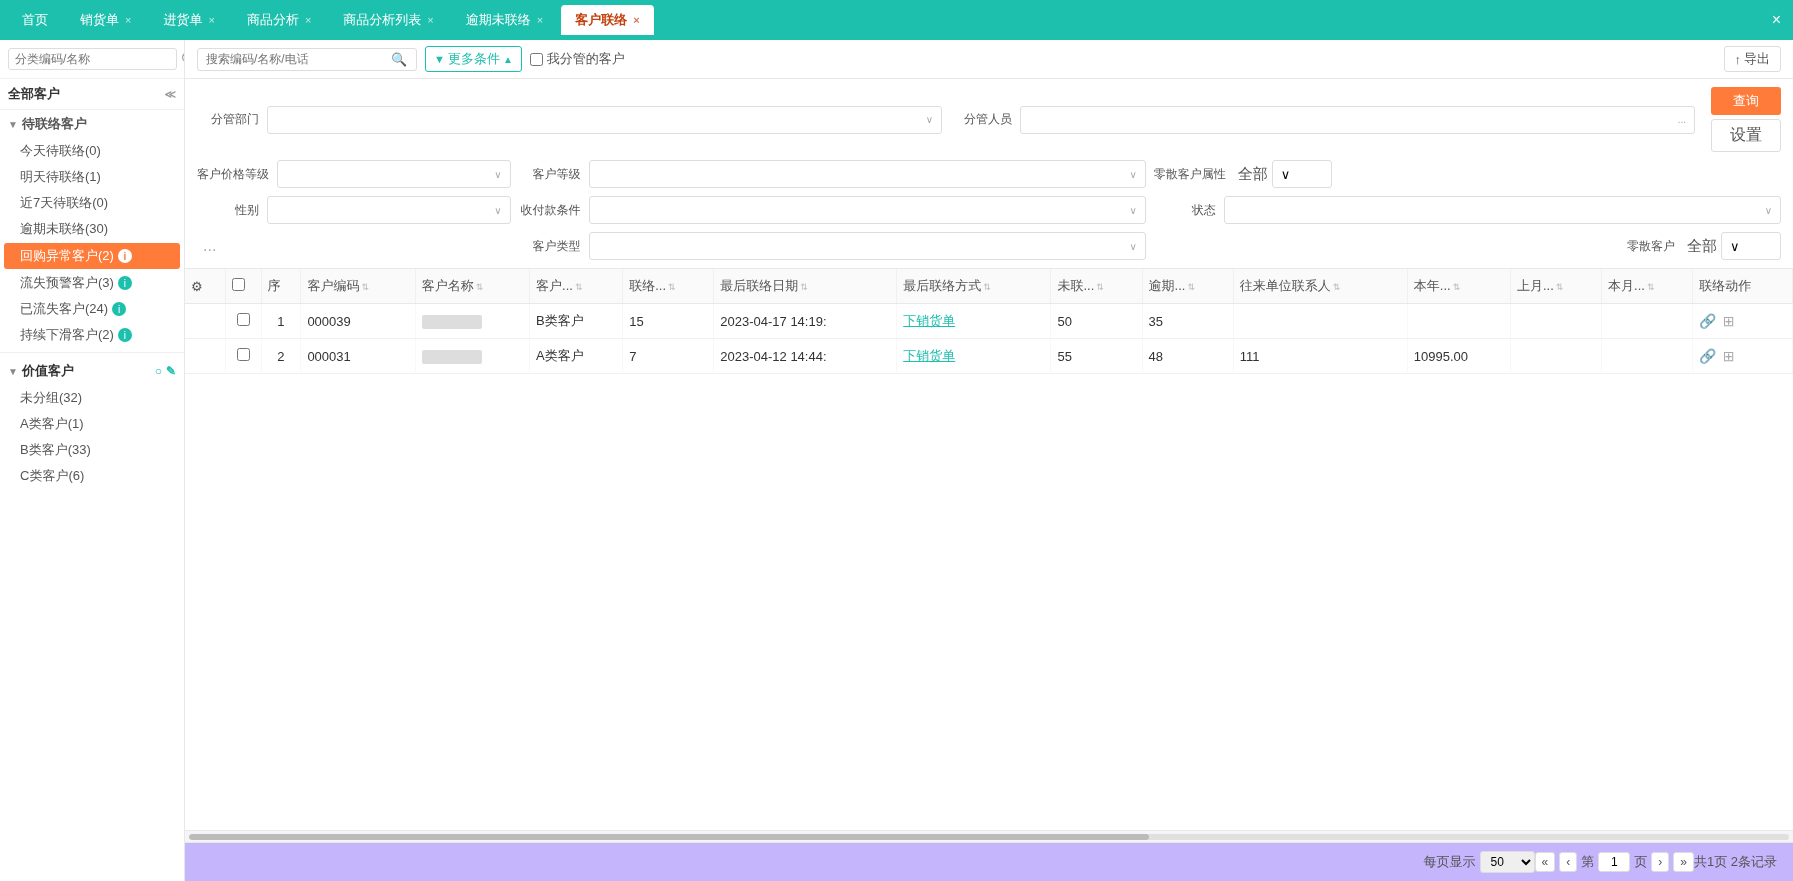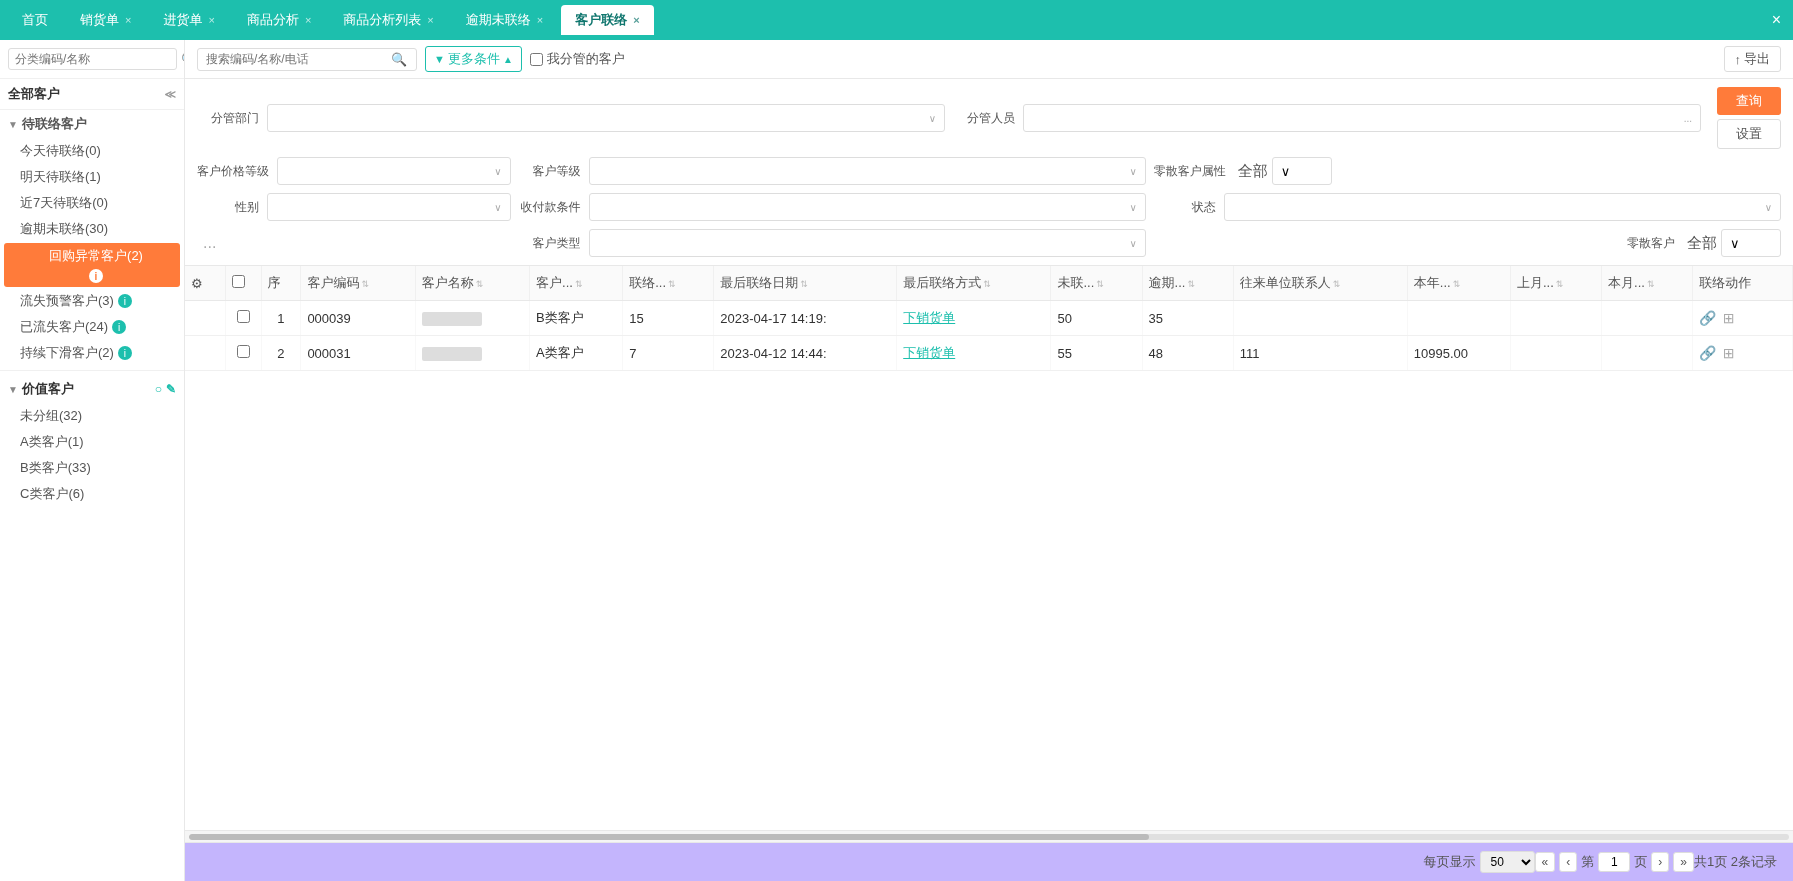"客户联络" .nav-item.active { color: #0f766e -> #c2410c }
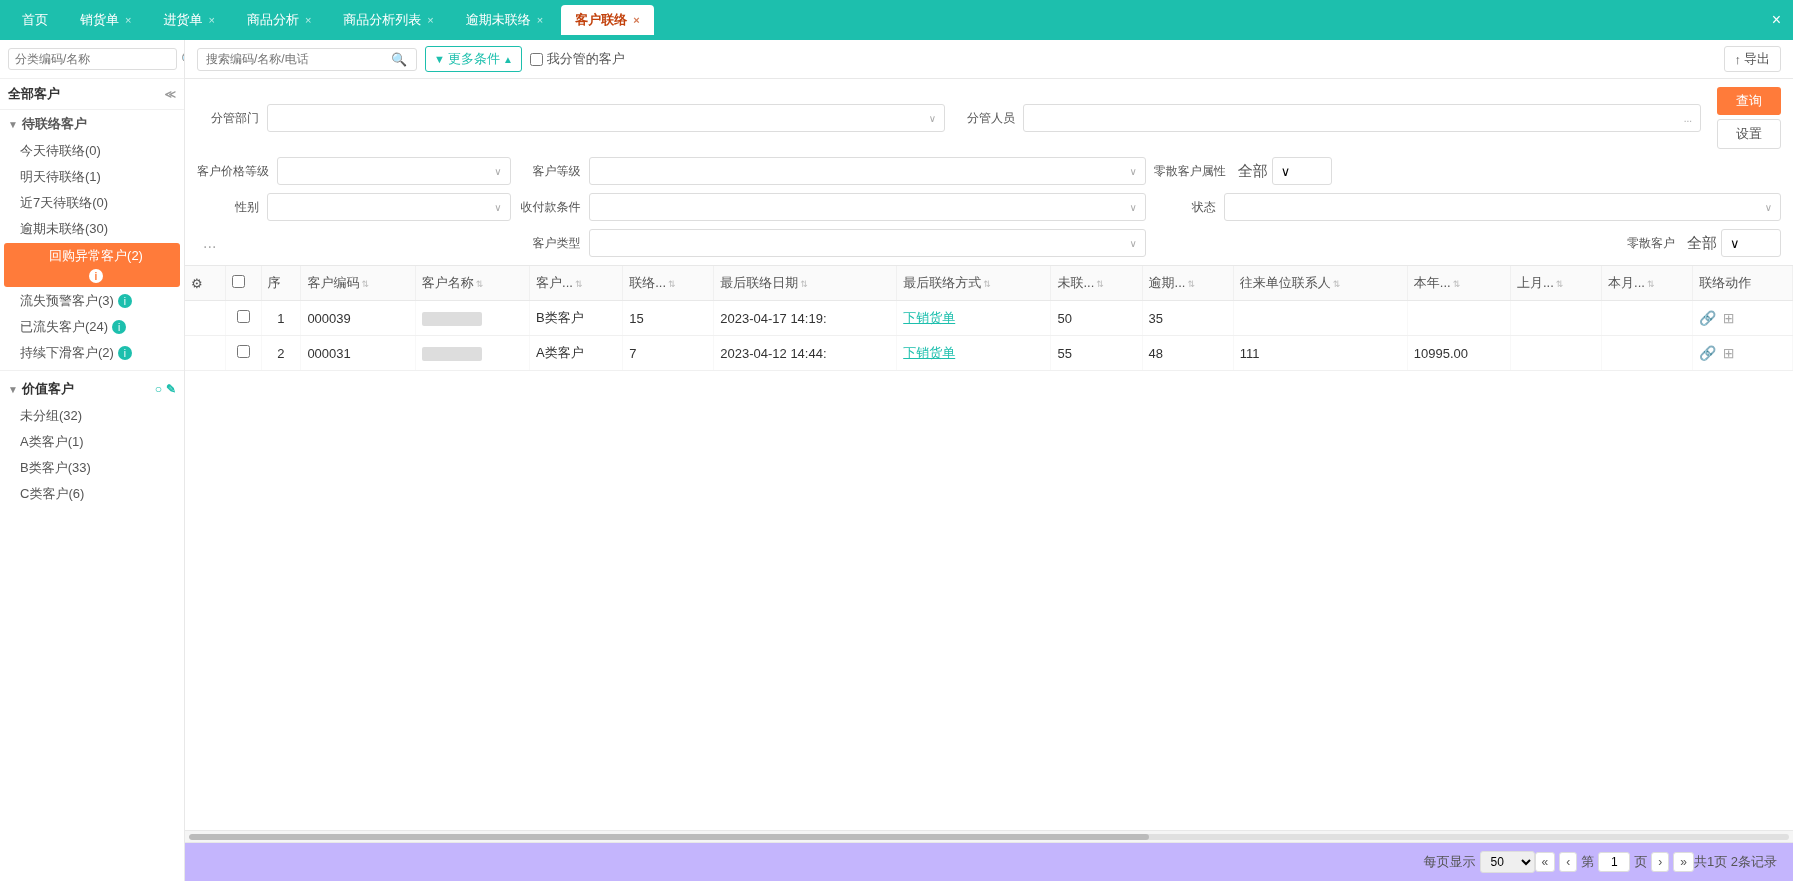"设置" .btn-settings { font-size: 13px -> 16px }
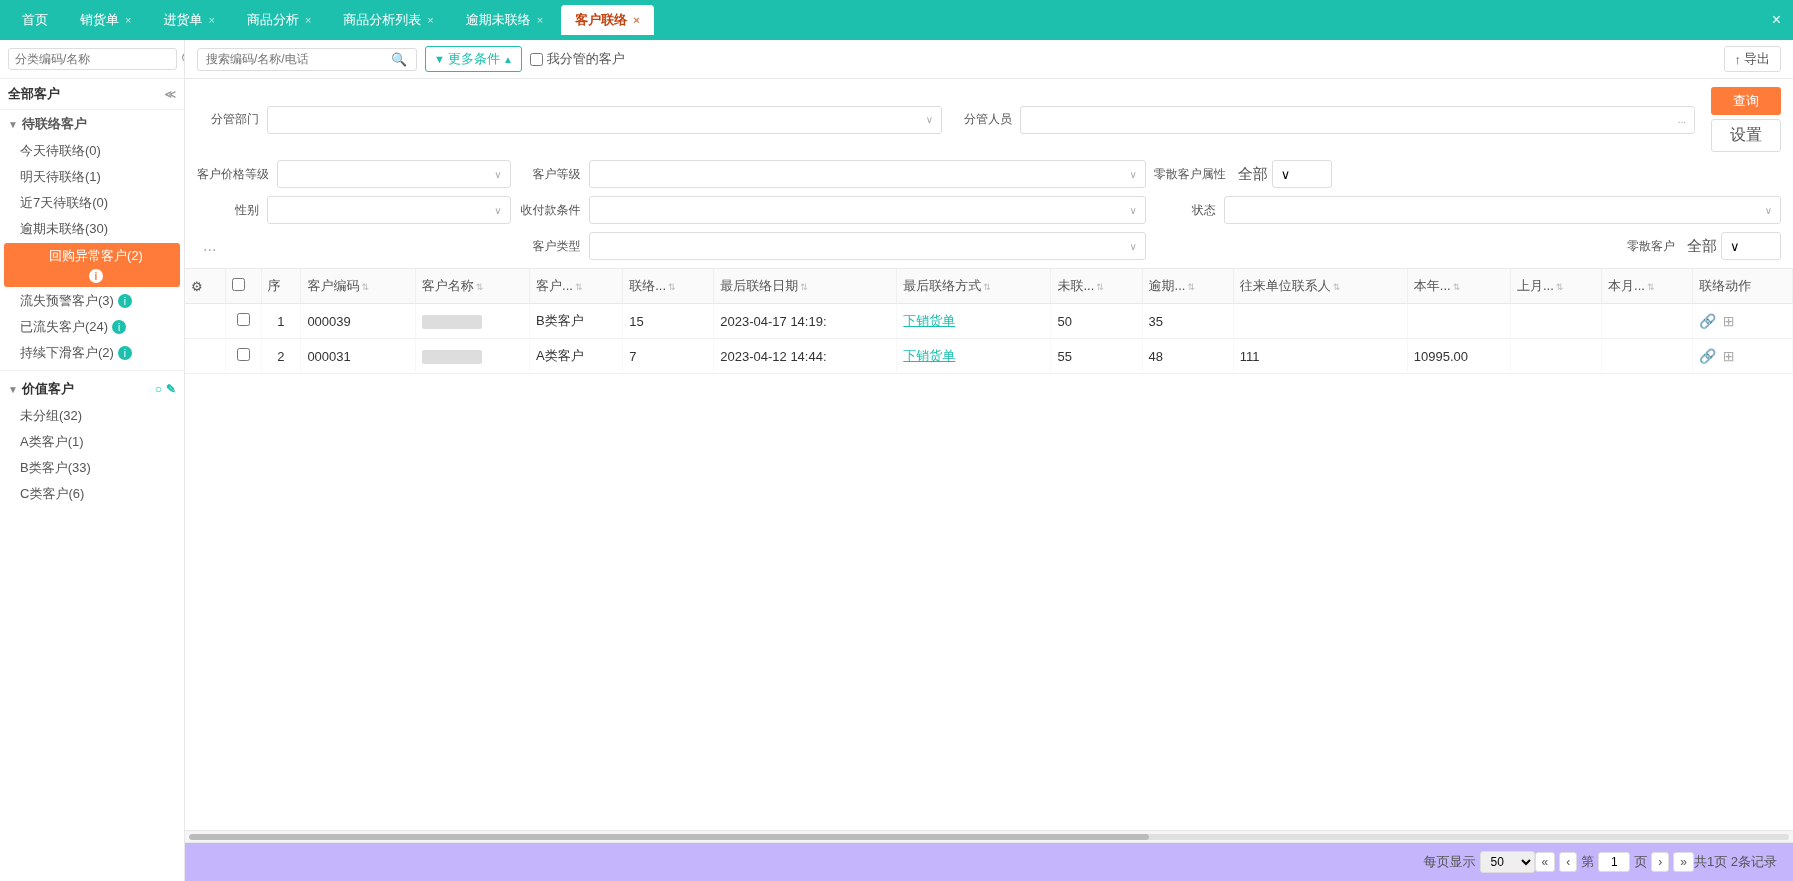"回购异常客户(2)" div.sidebar-item { flex-direction: column -> none }
